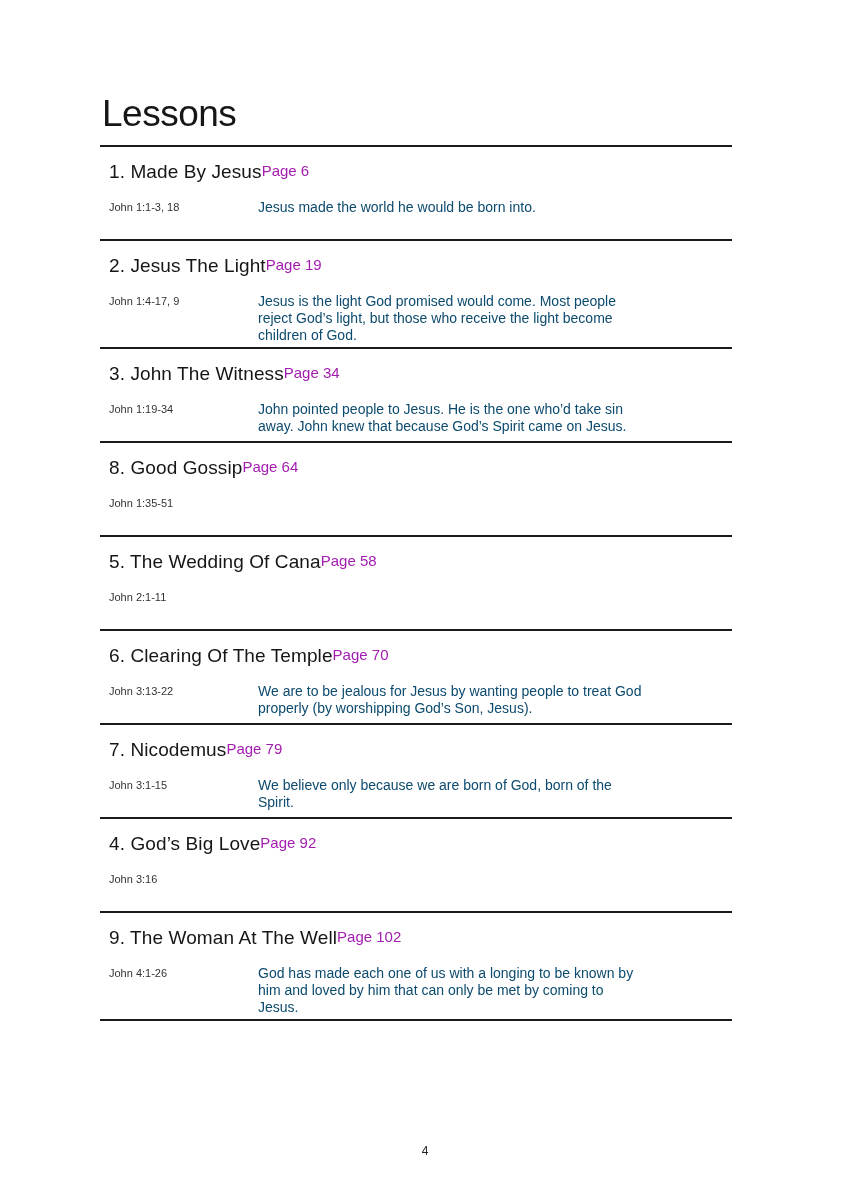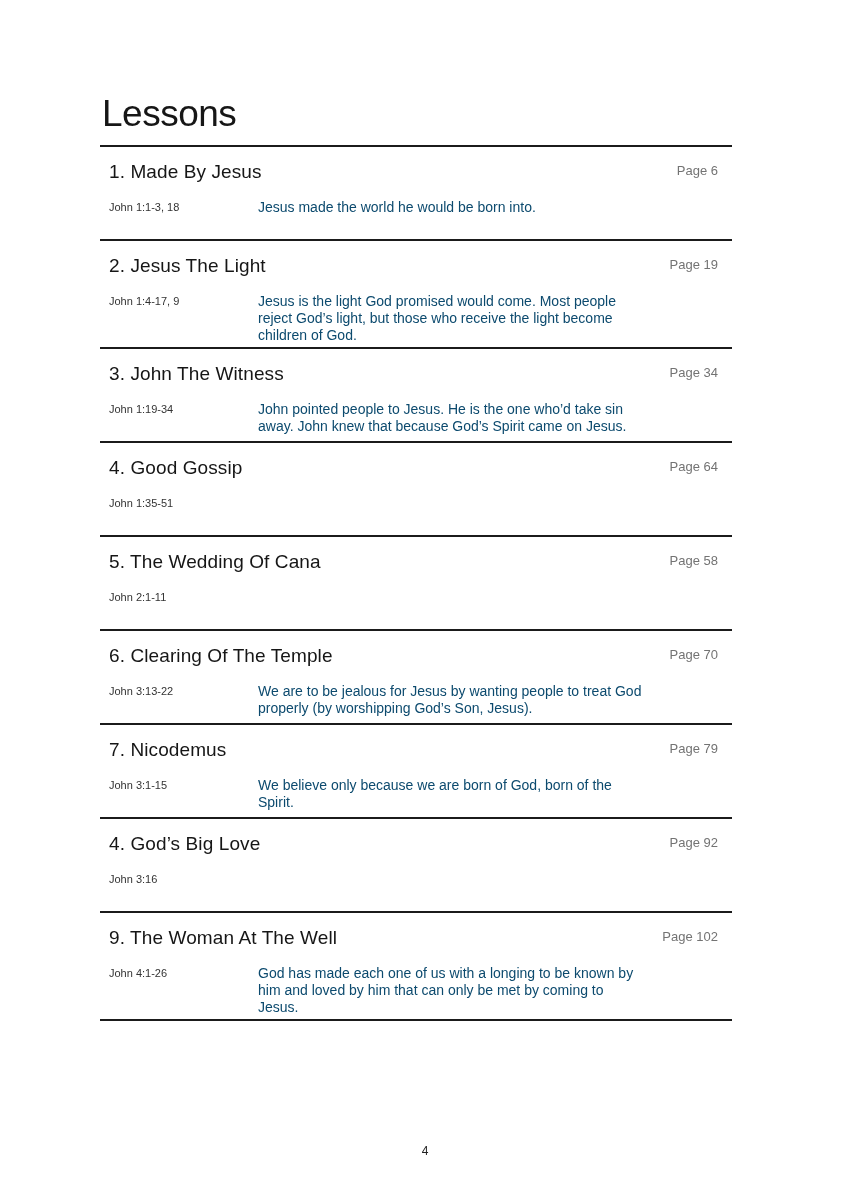"1. Made By Jesus" .lesson-header { justify-content: space-between -> flex-start }
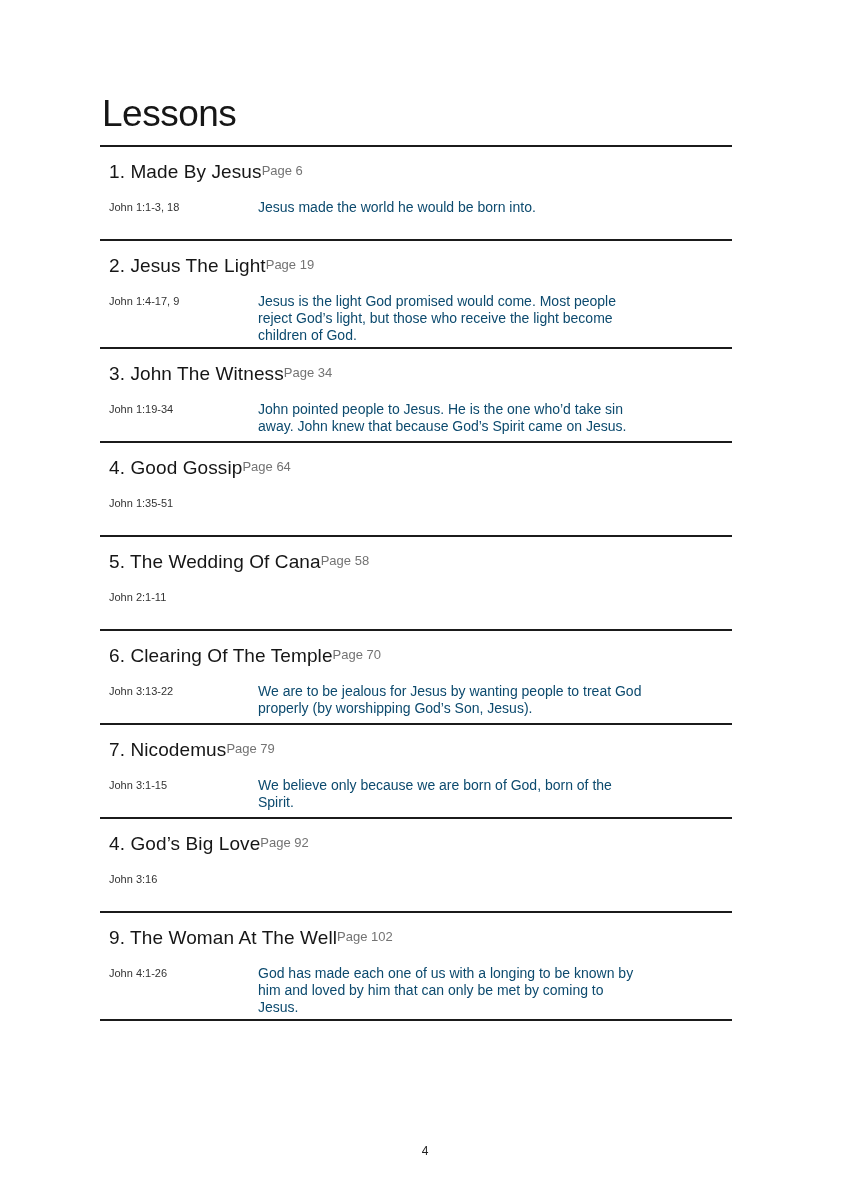"Page 6" .lesson-page { color: #737373 -> #a21caf; font-size: 13px -> 15px }
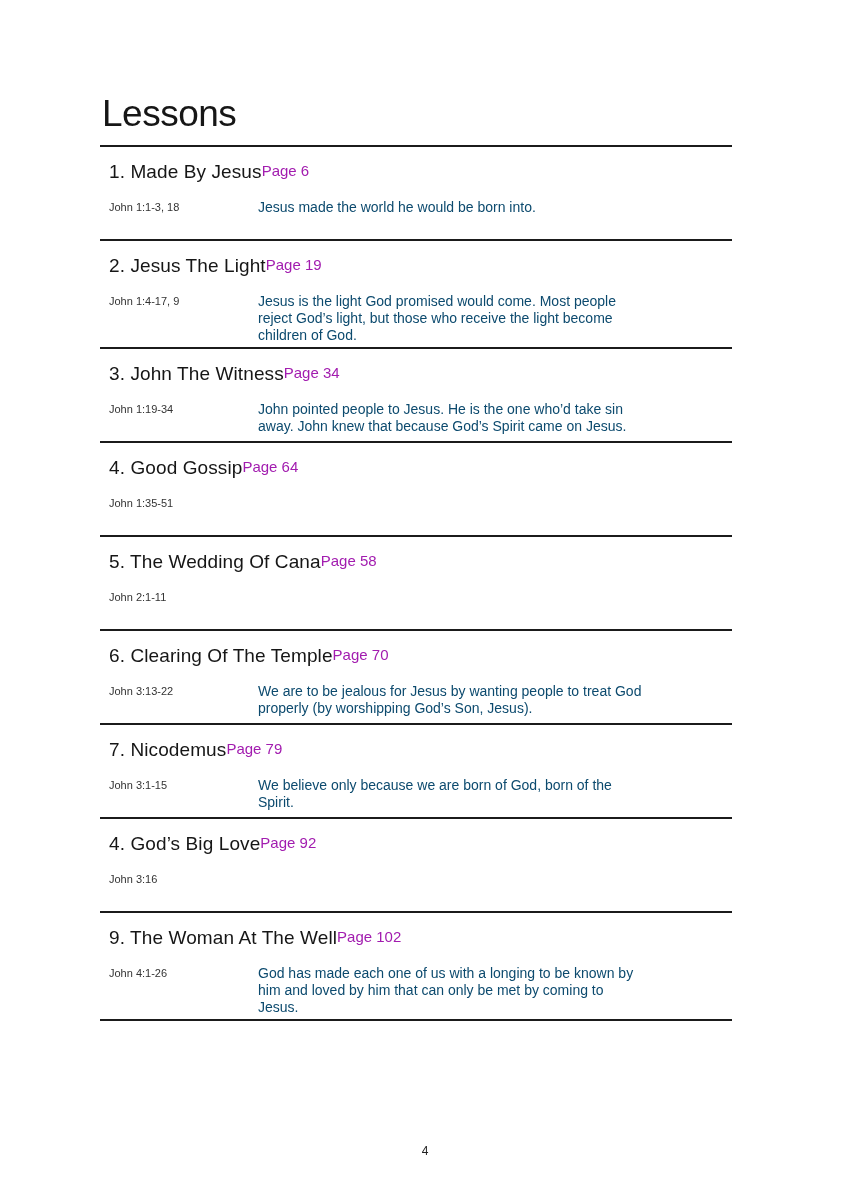"4. Good Gossip" h2.lesson-title { text: 4 -> 8 }
